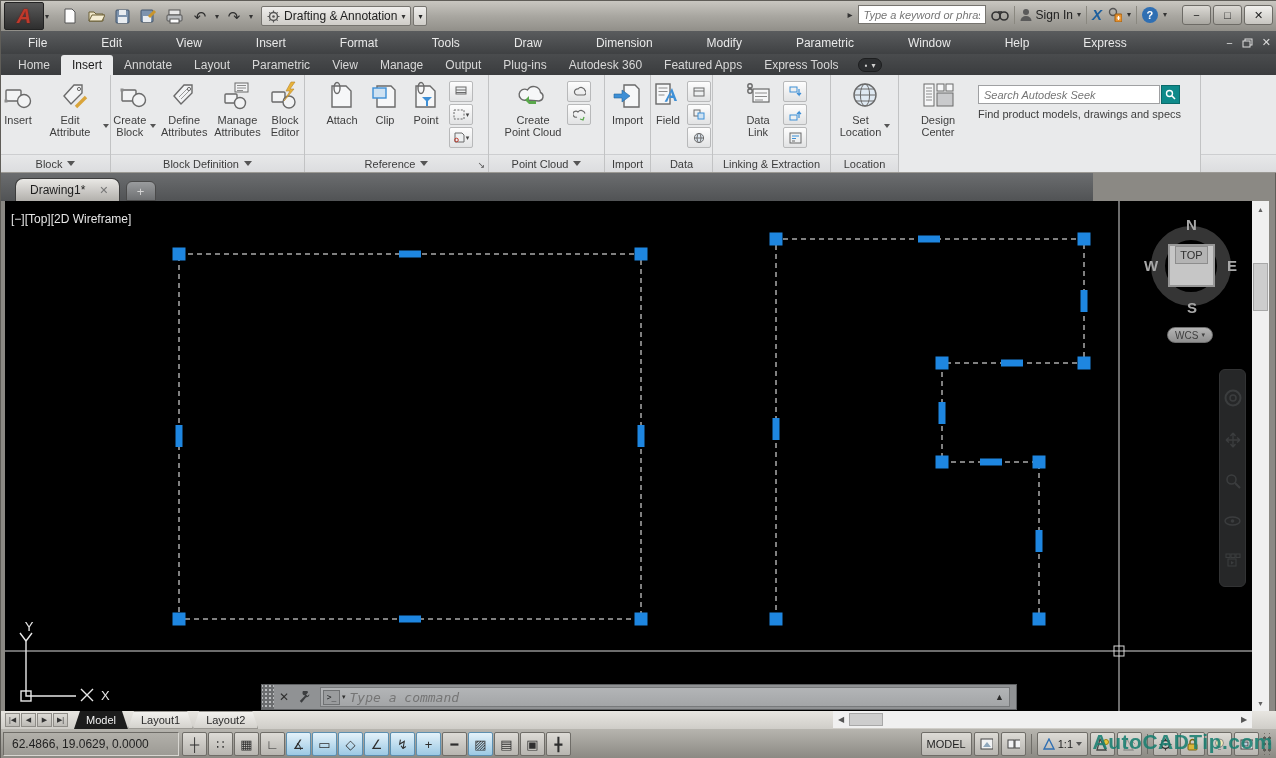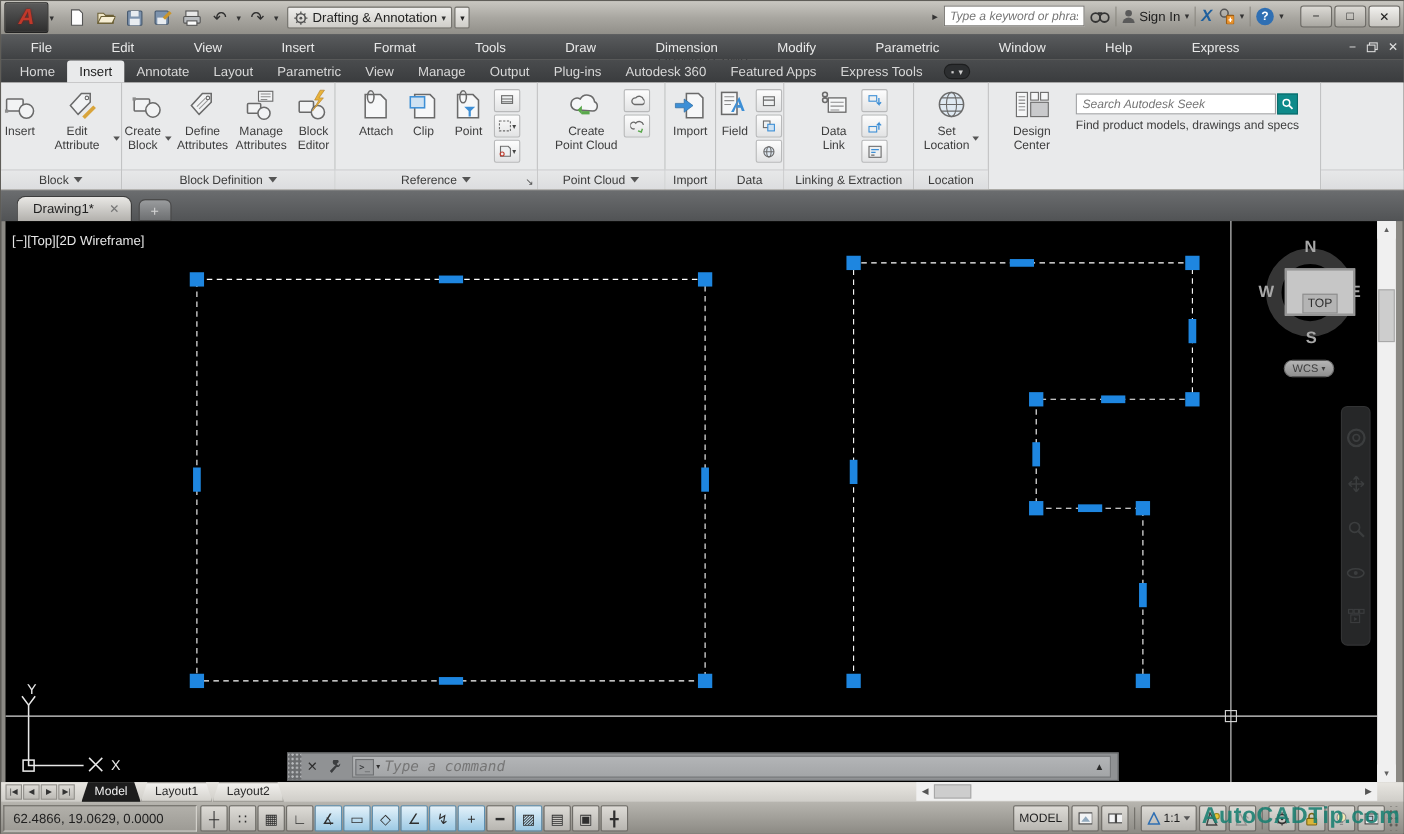"Drawing1*" .filetabs { width: 1276px -> 1092px }
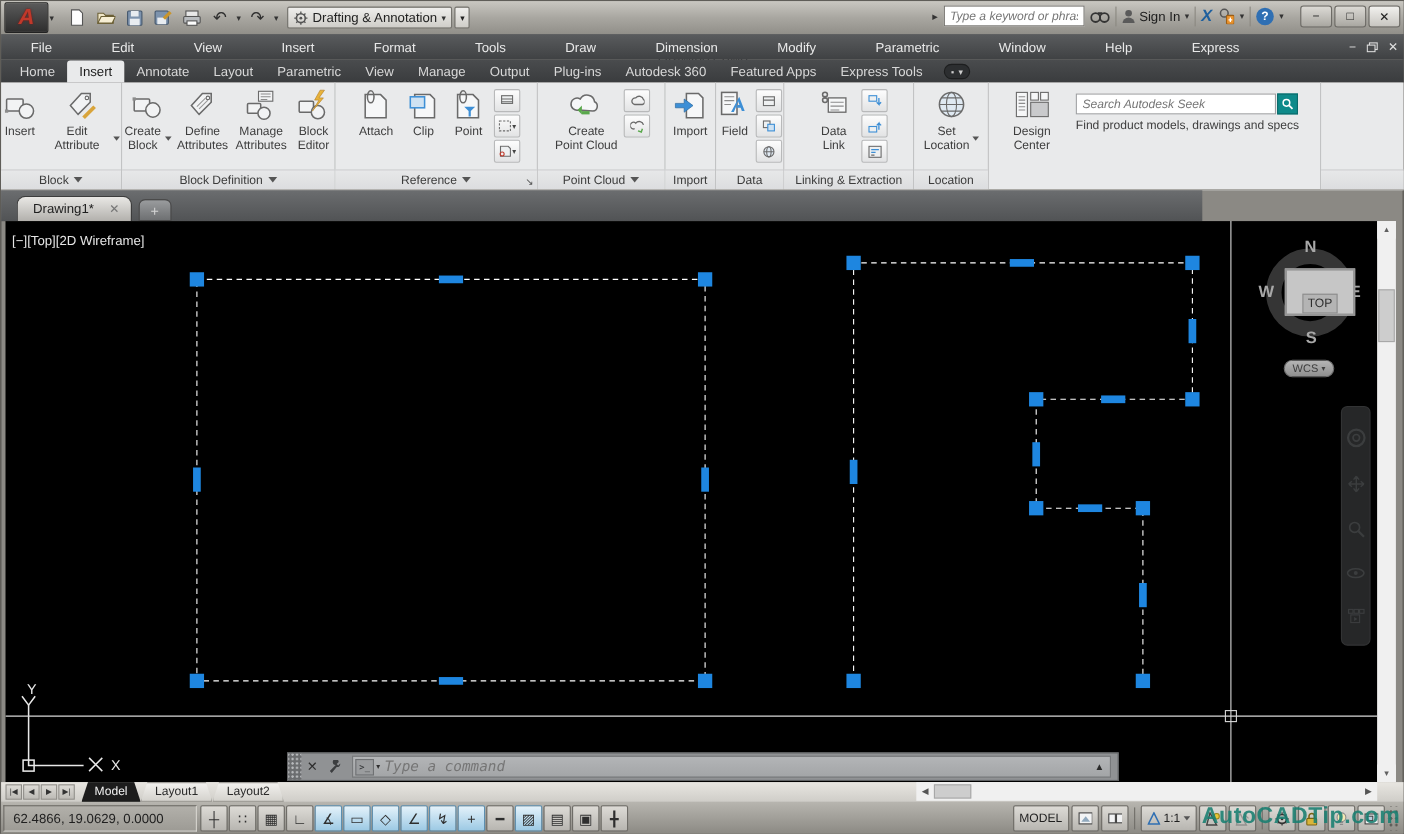"TOP" .vc-face { align-items: flex-end -> flex-start; width: 64px -> 47px }
